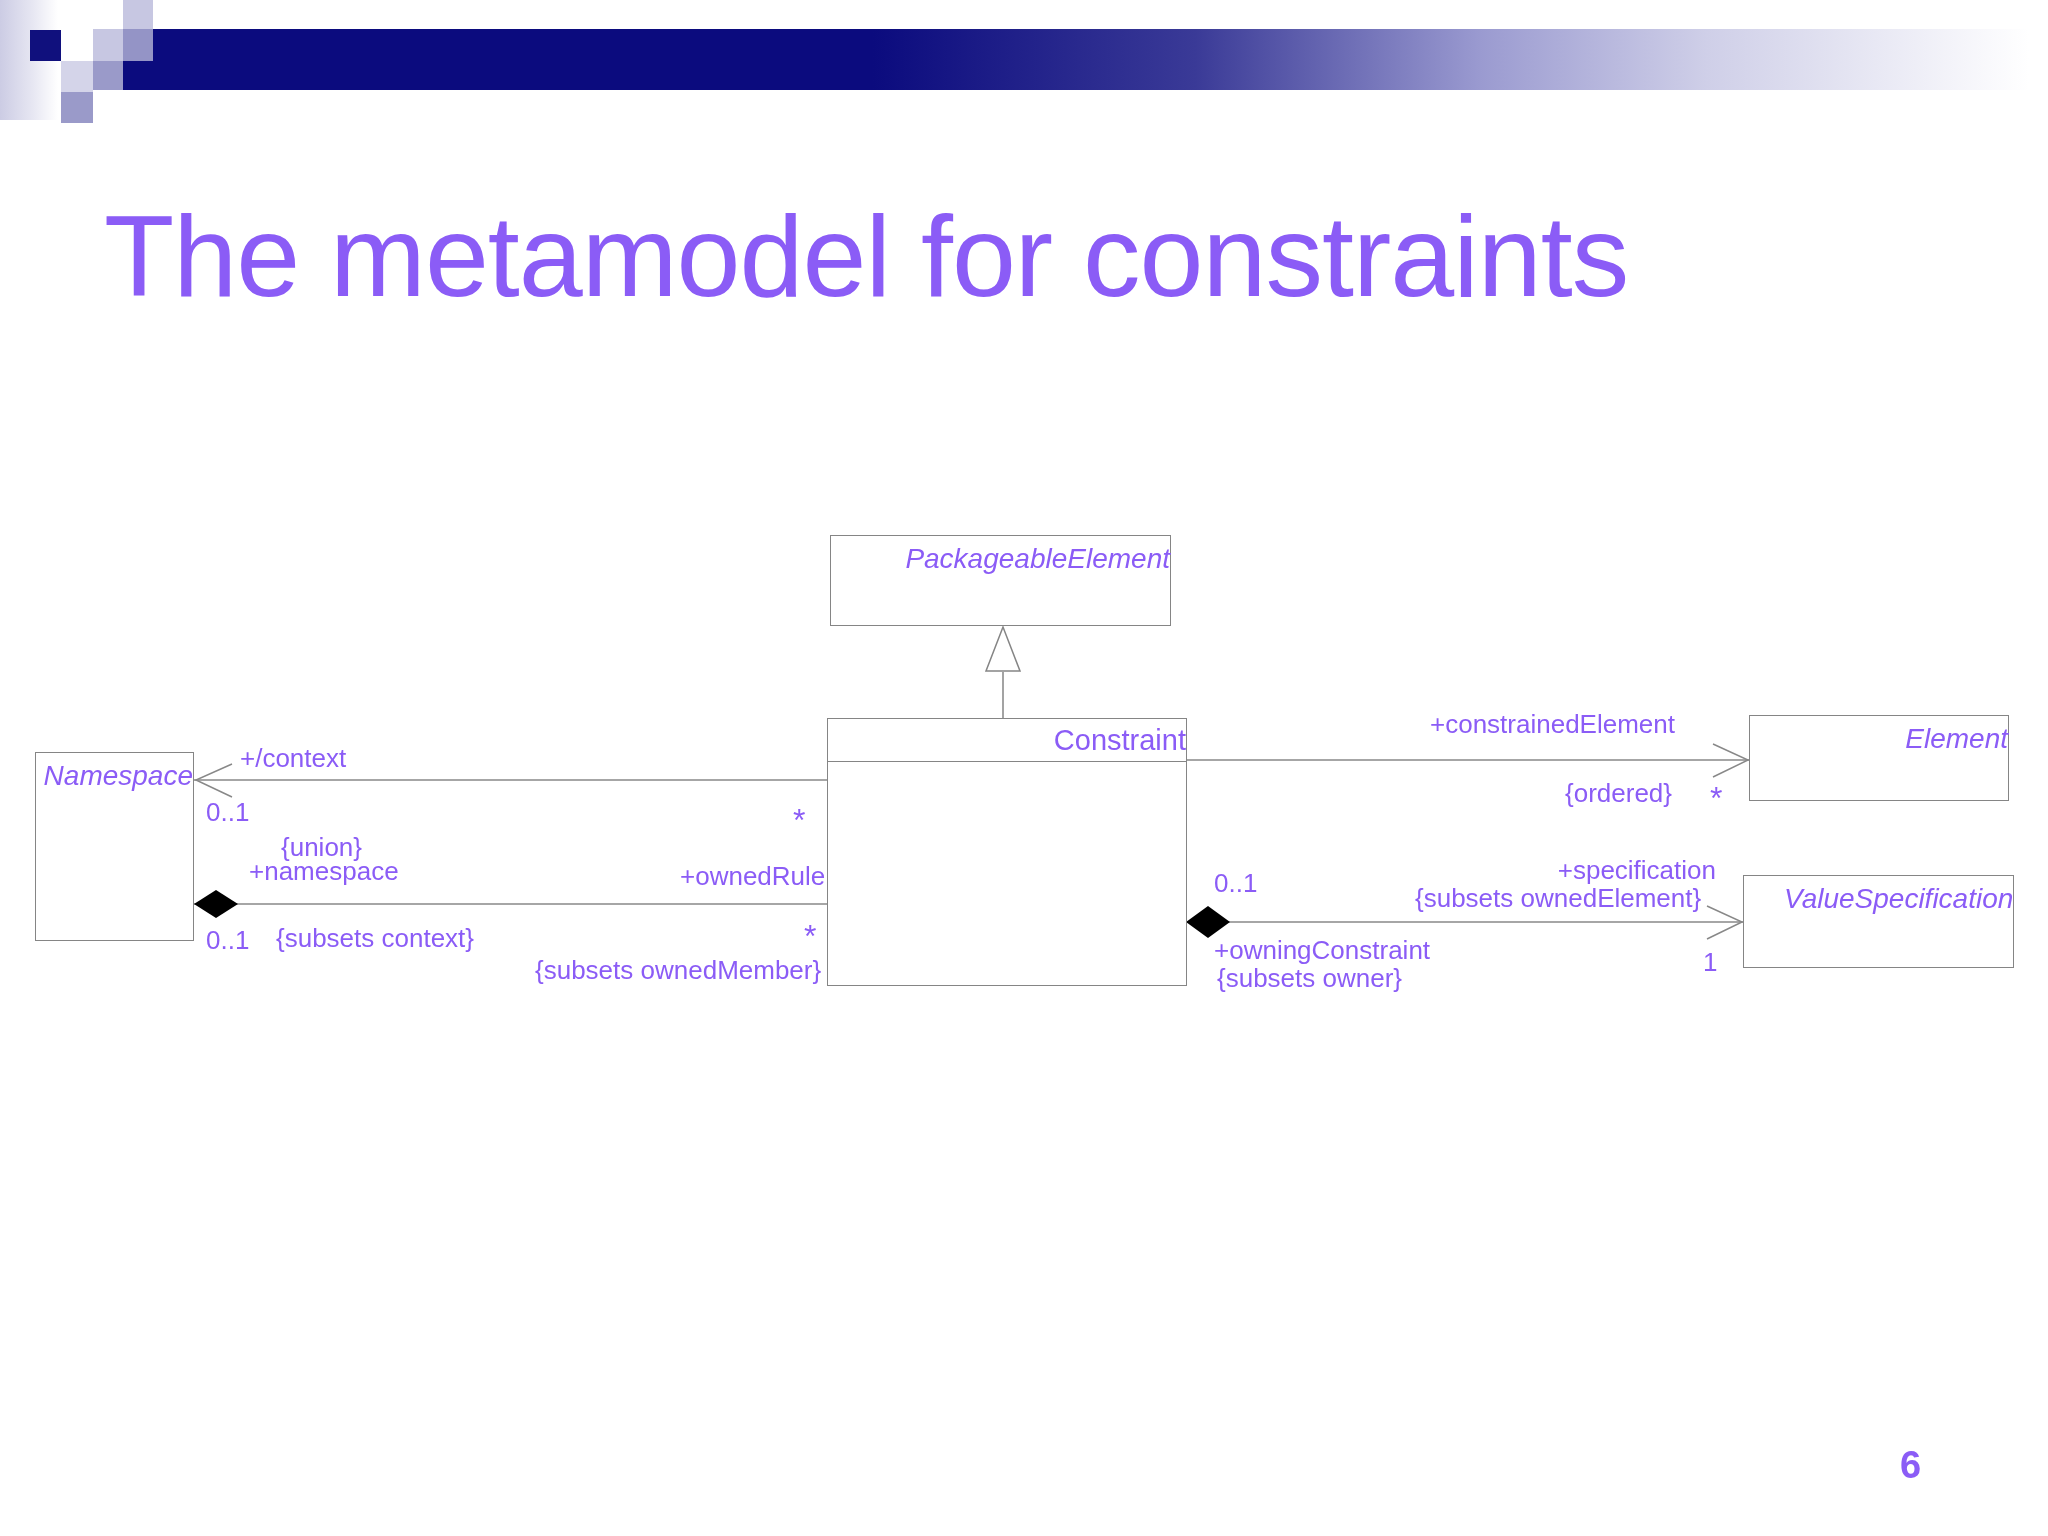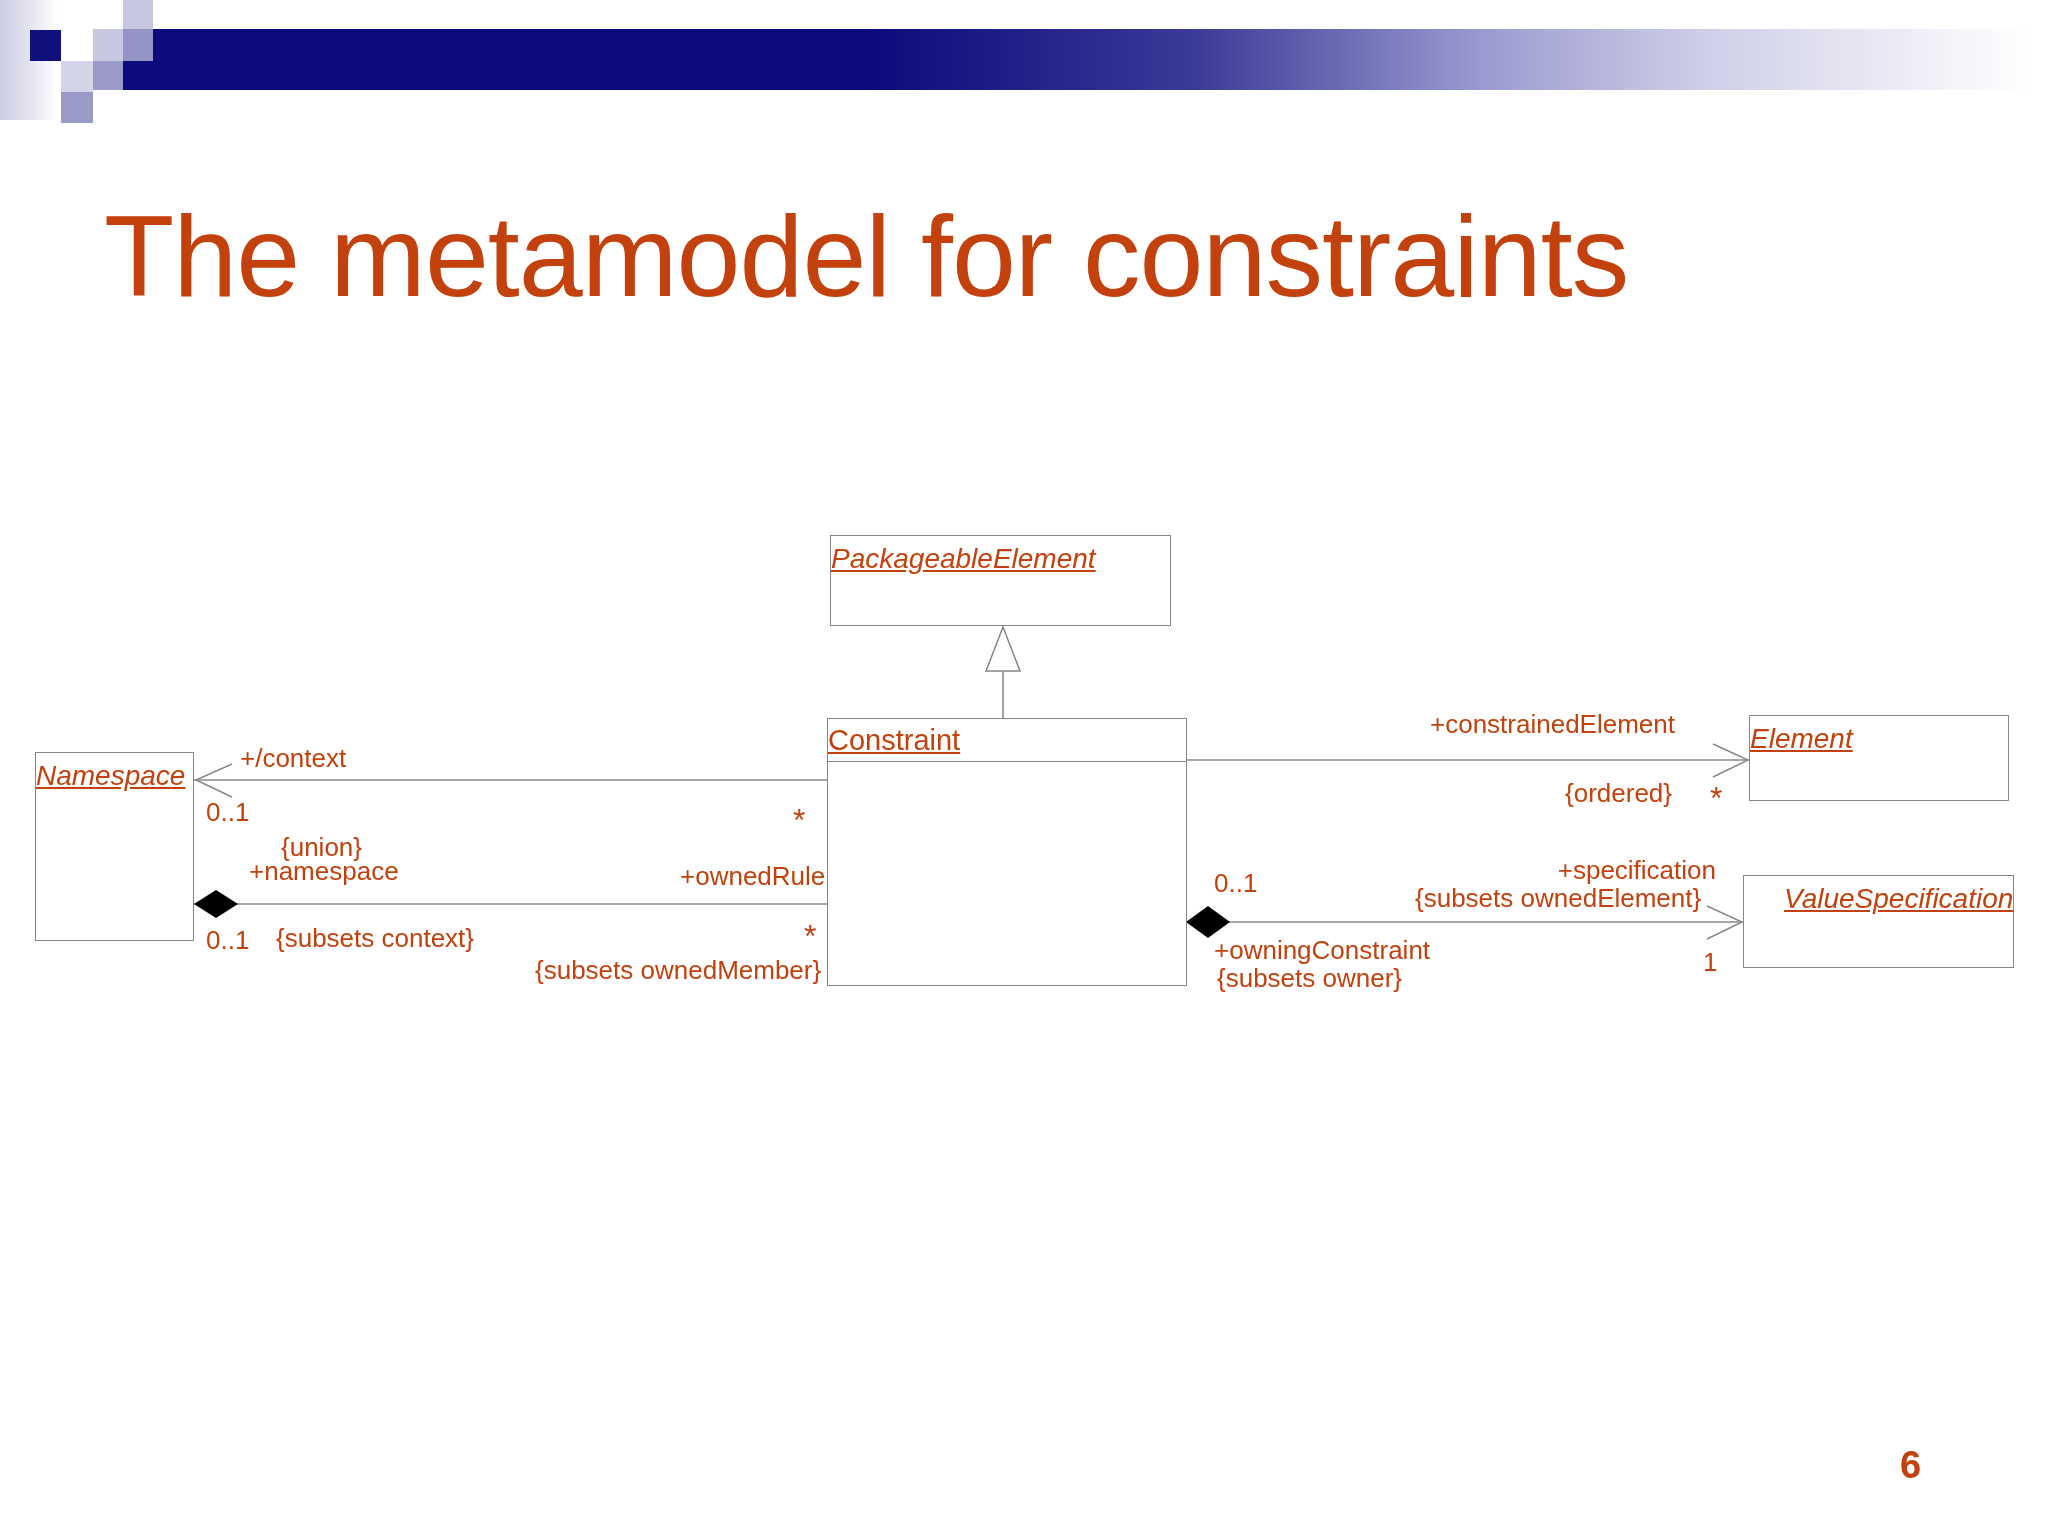"The metamodel for constraints" .slide { color: #c2410c -> #8b5cf6 }
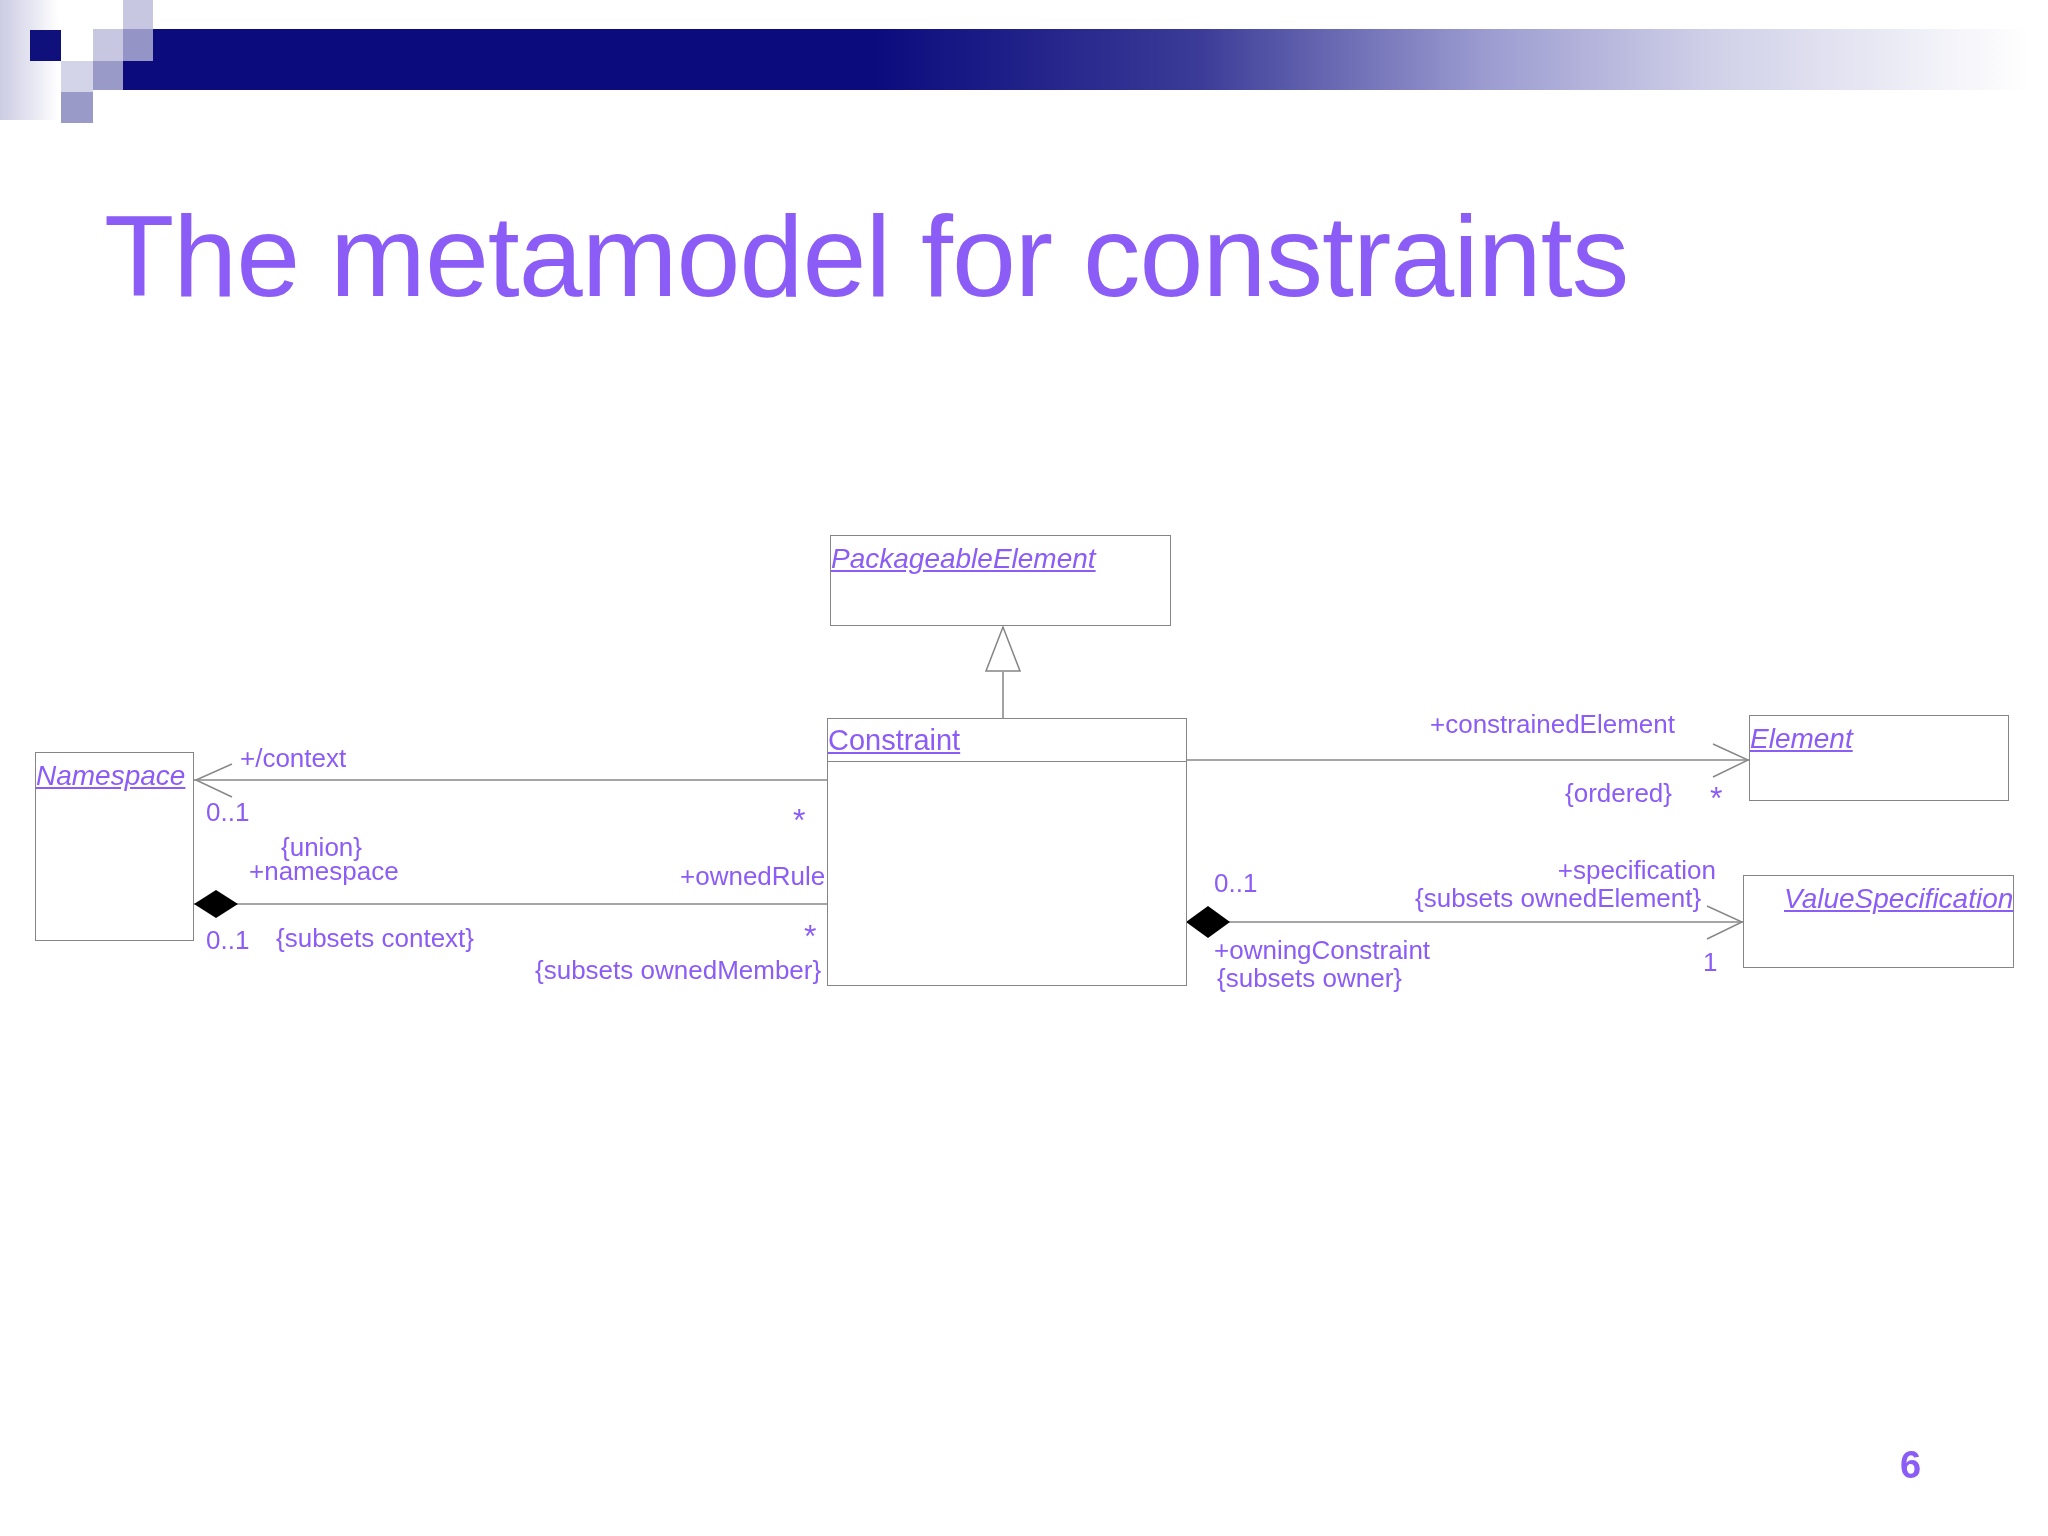"PackageableElement" .uml-name { text-align: left -> right; text-decoration: underline -> none }
